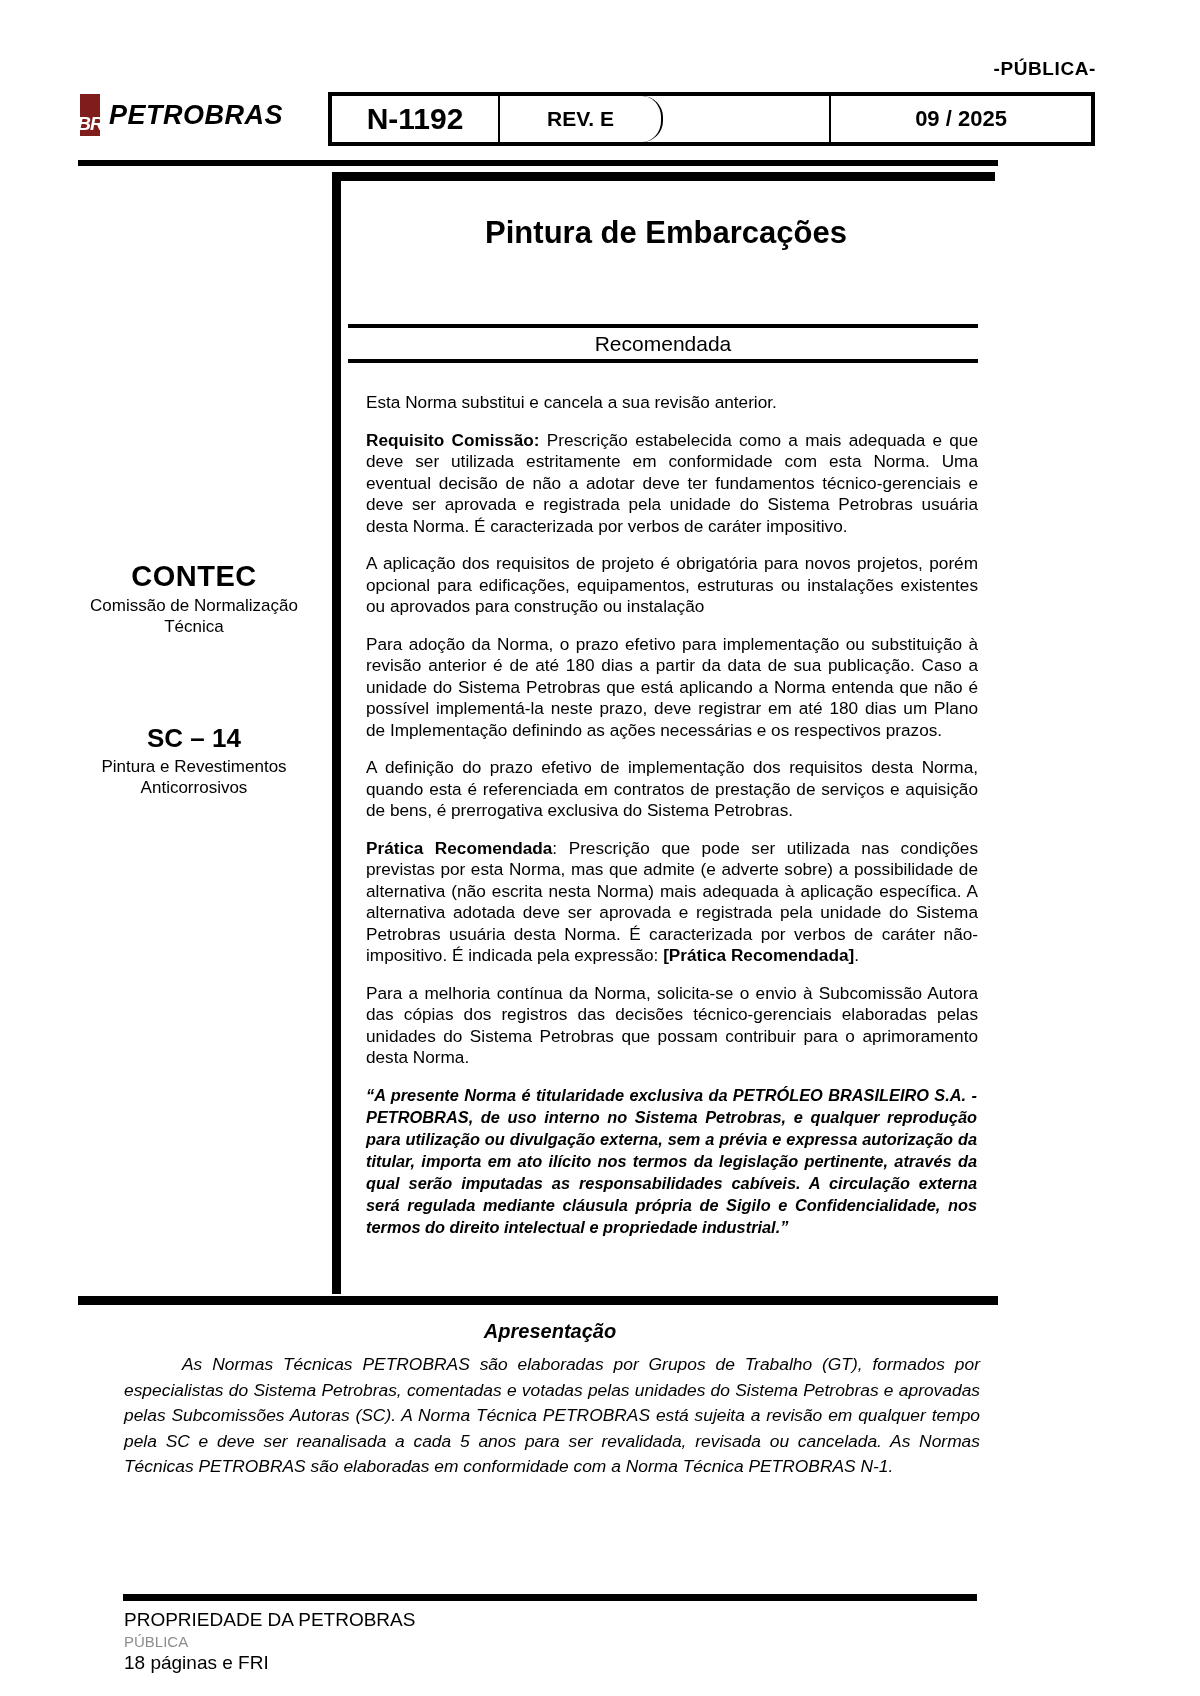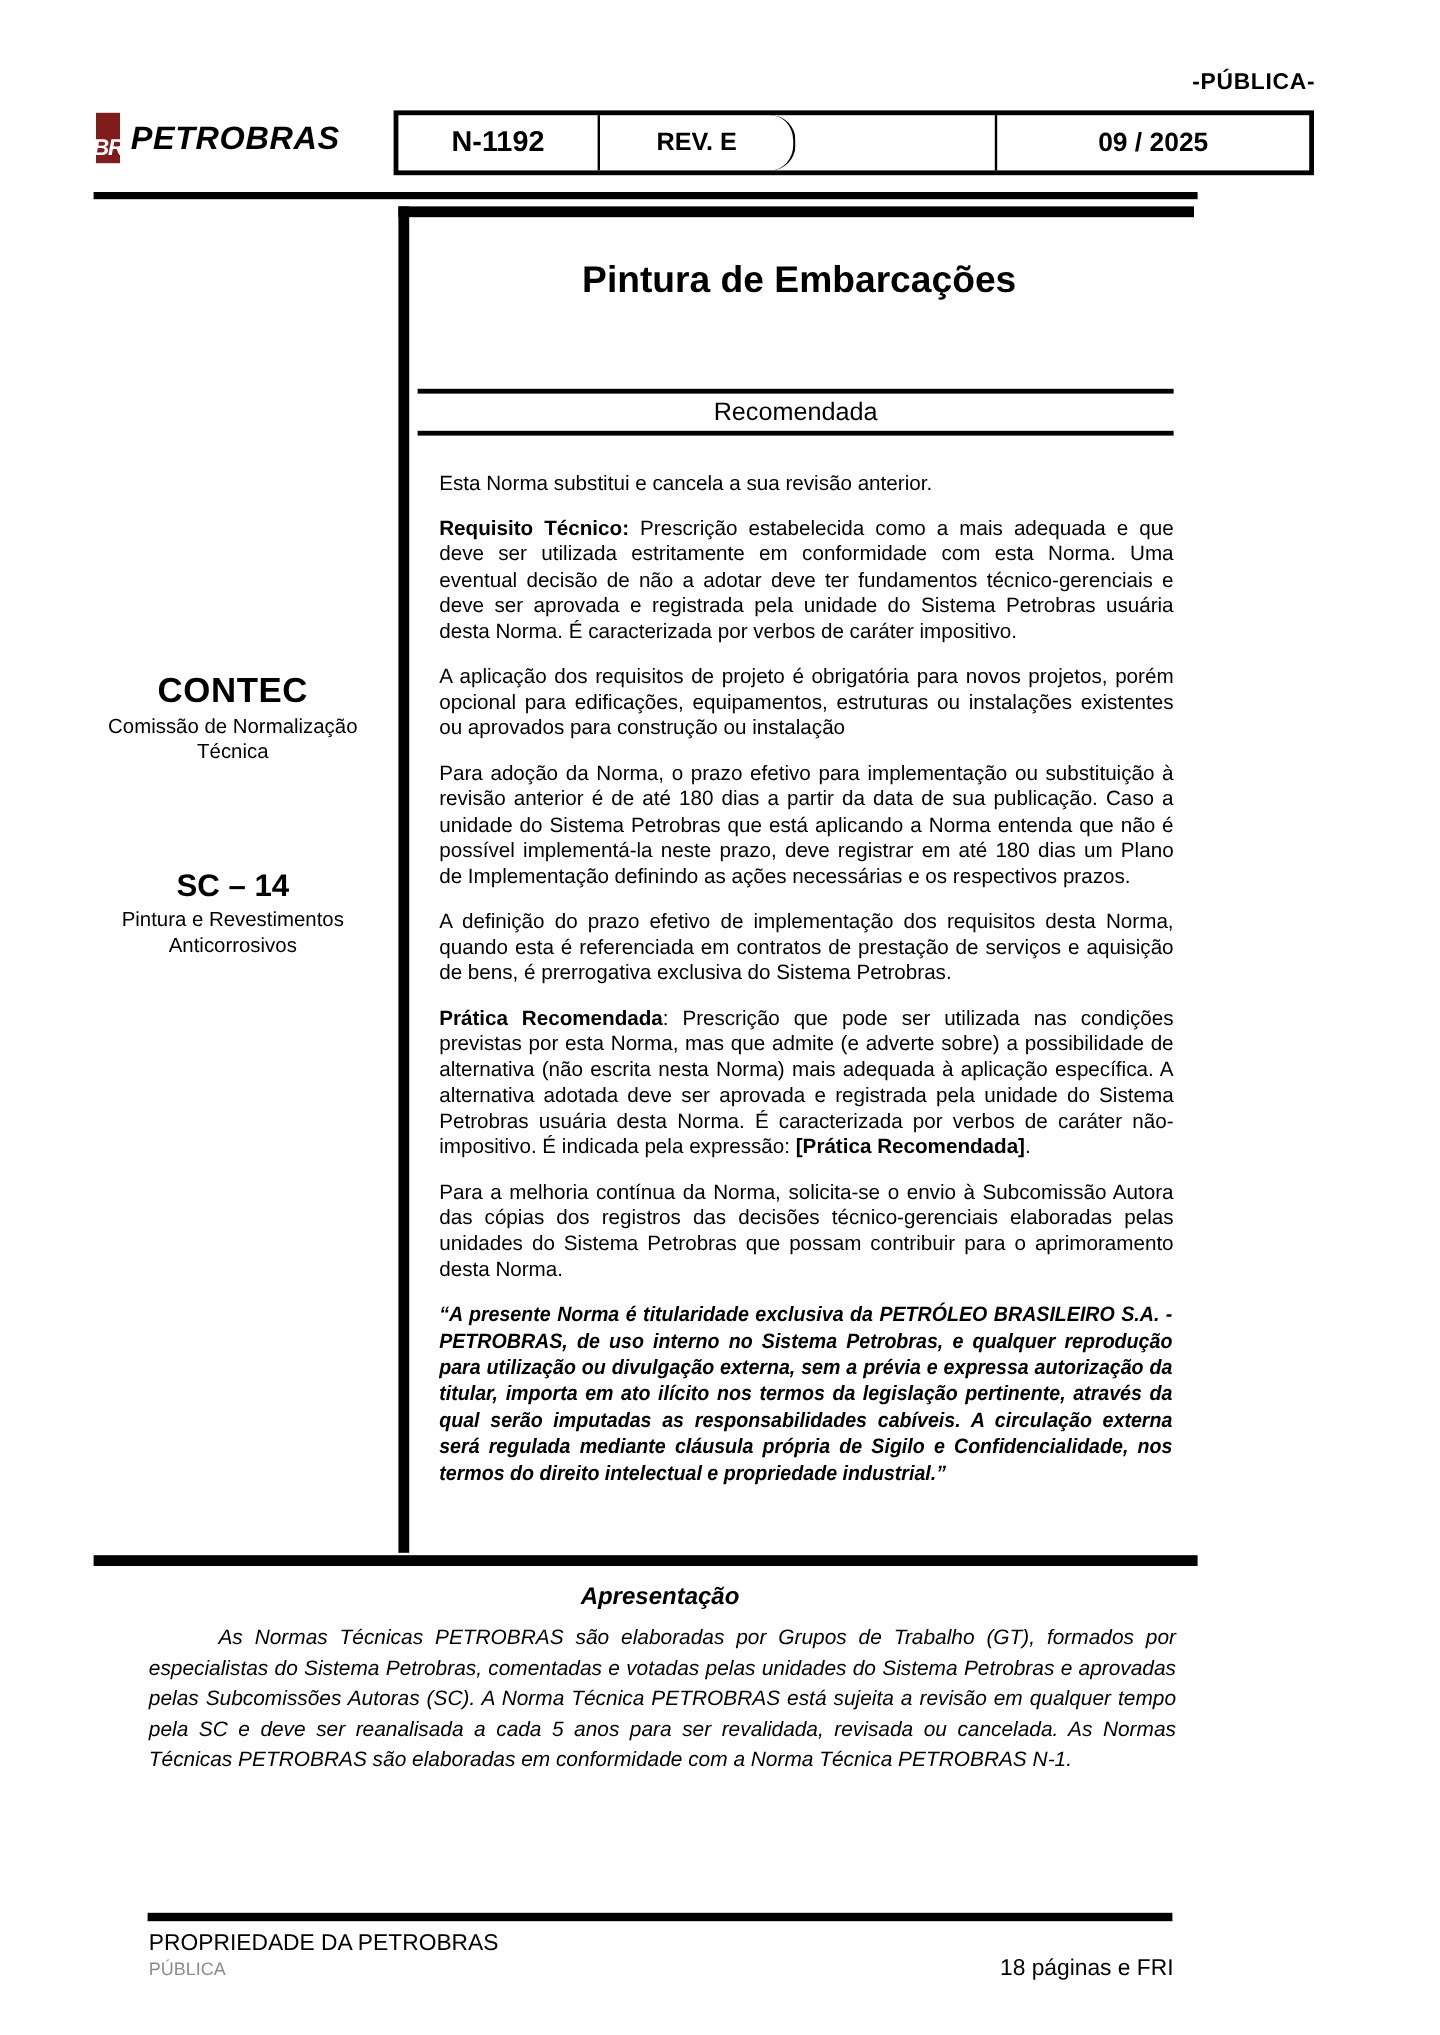"N-1192" .id-cell { font-size: 24px -> 30px }
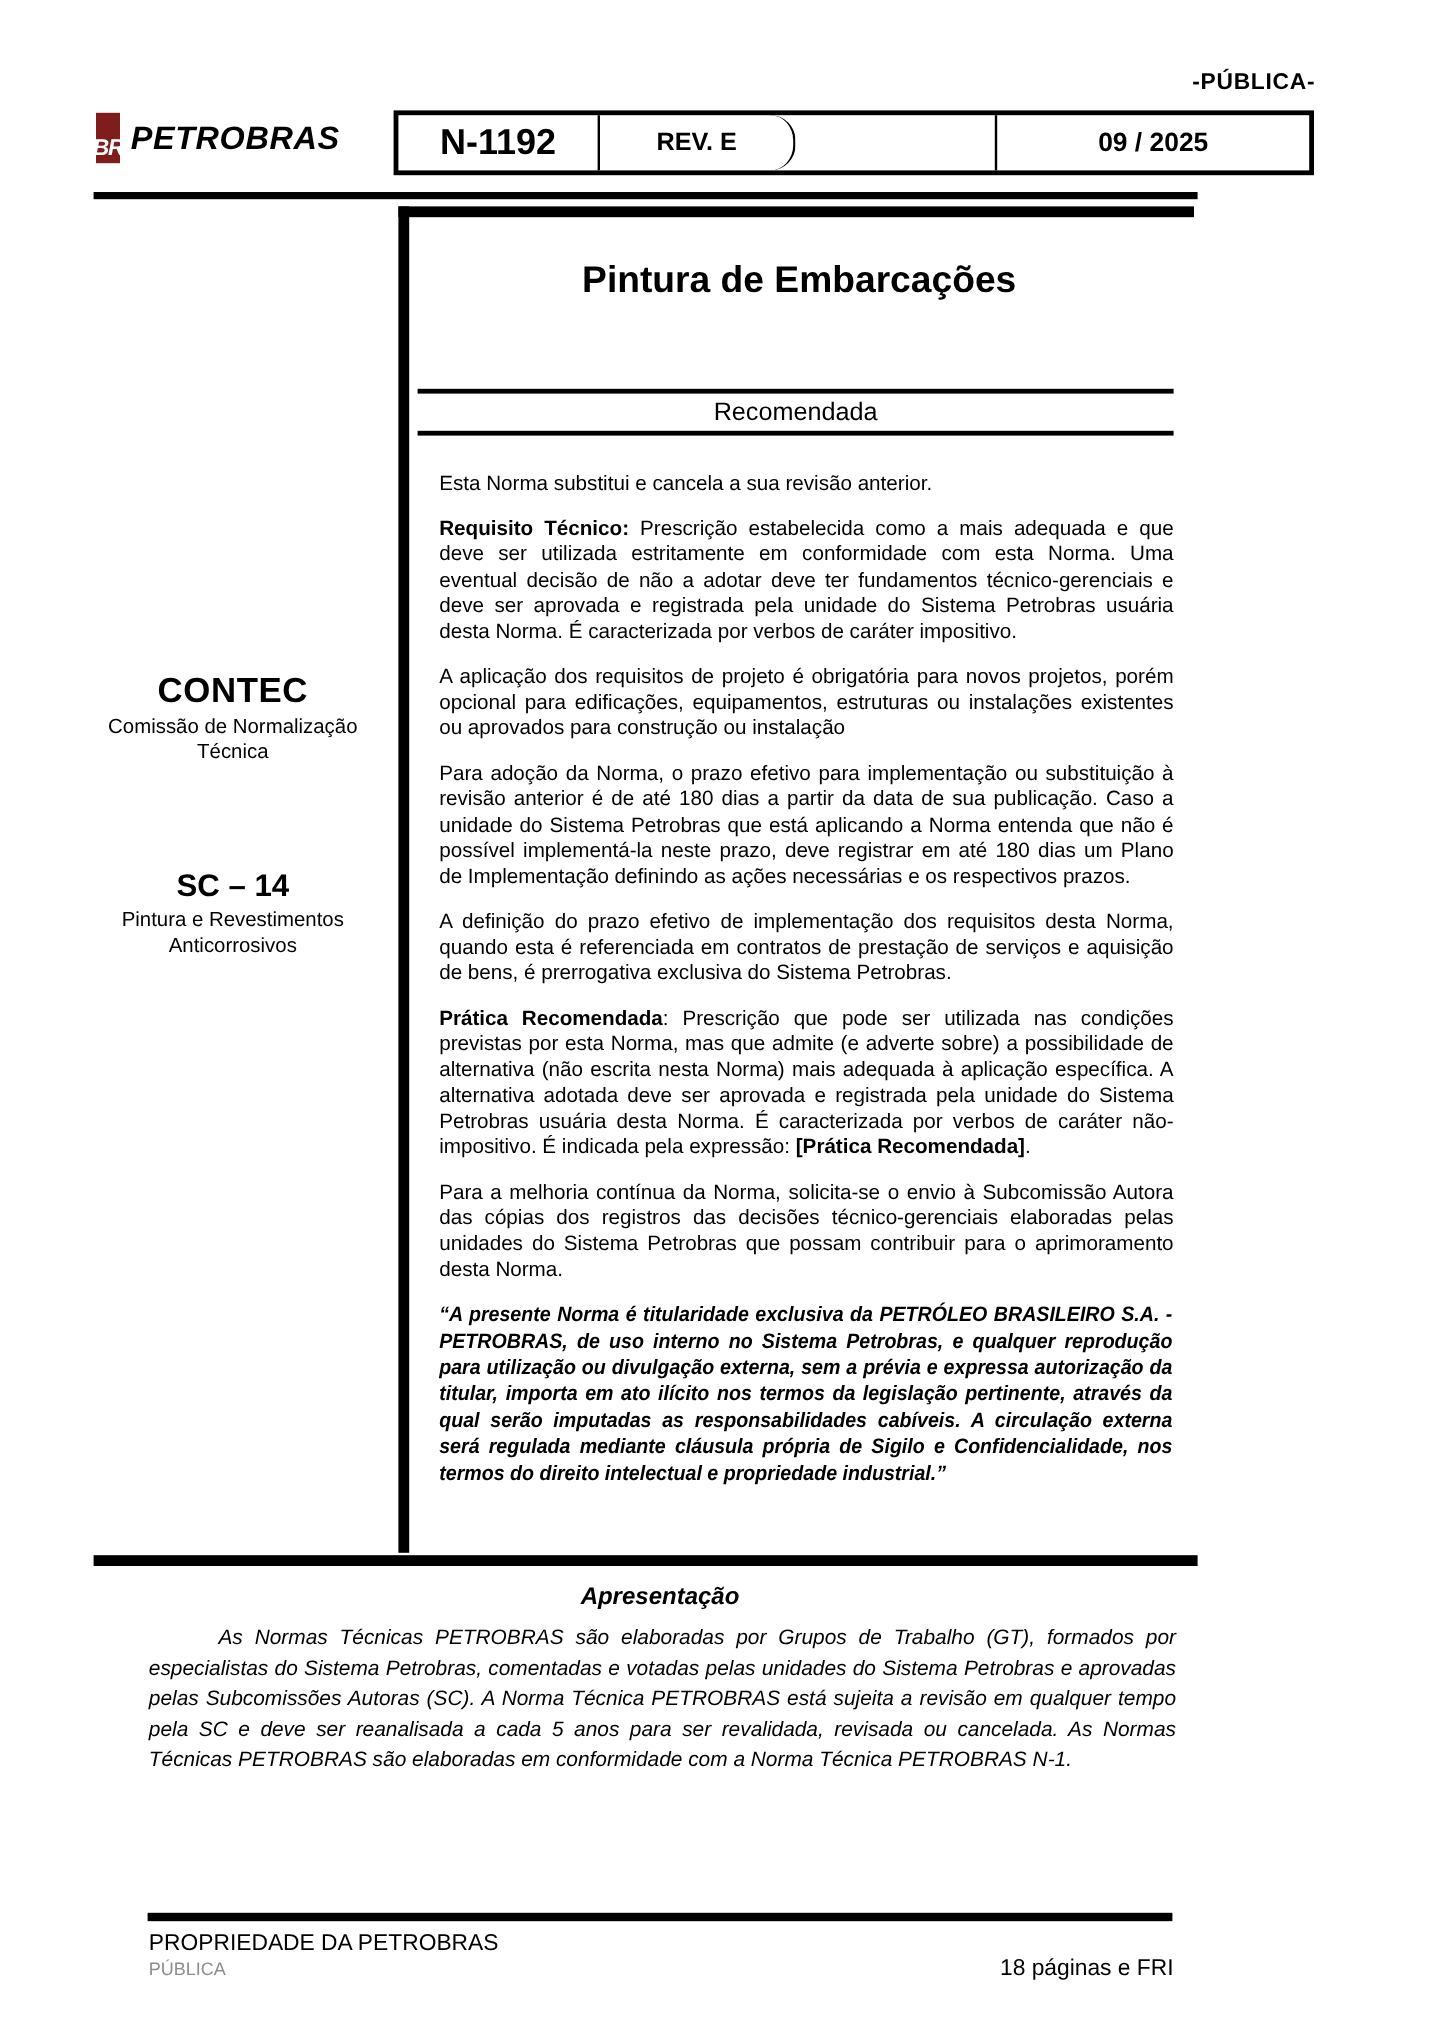"Requisito Técnico:" b { text: Técnico -> Comissão }
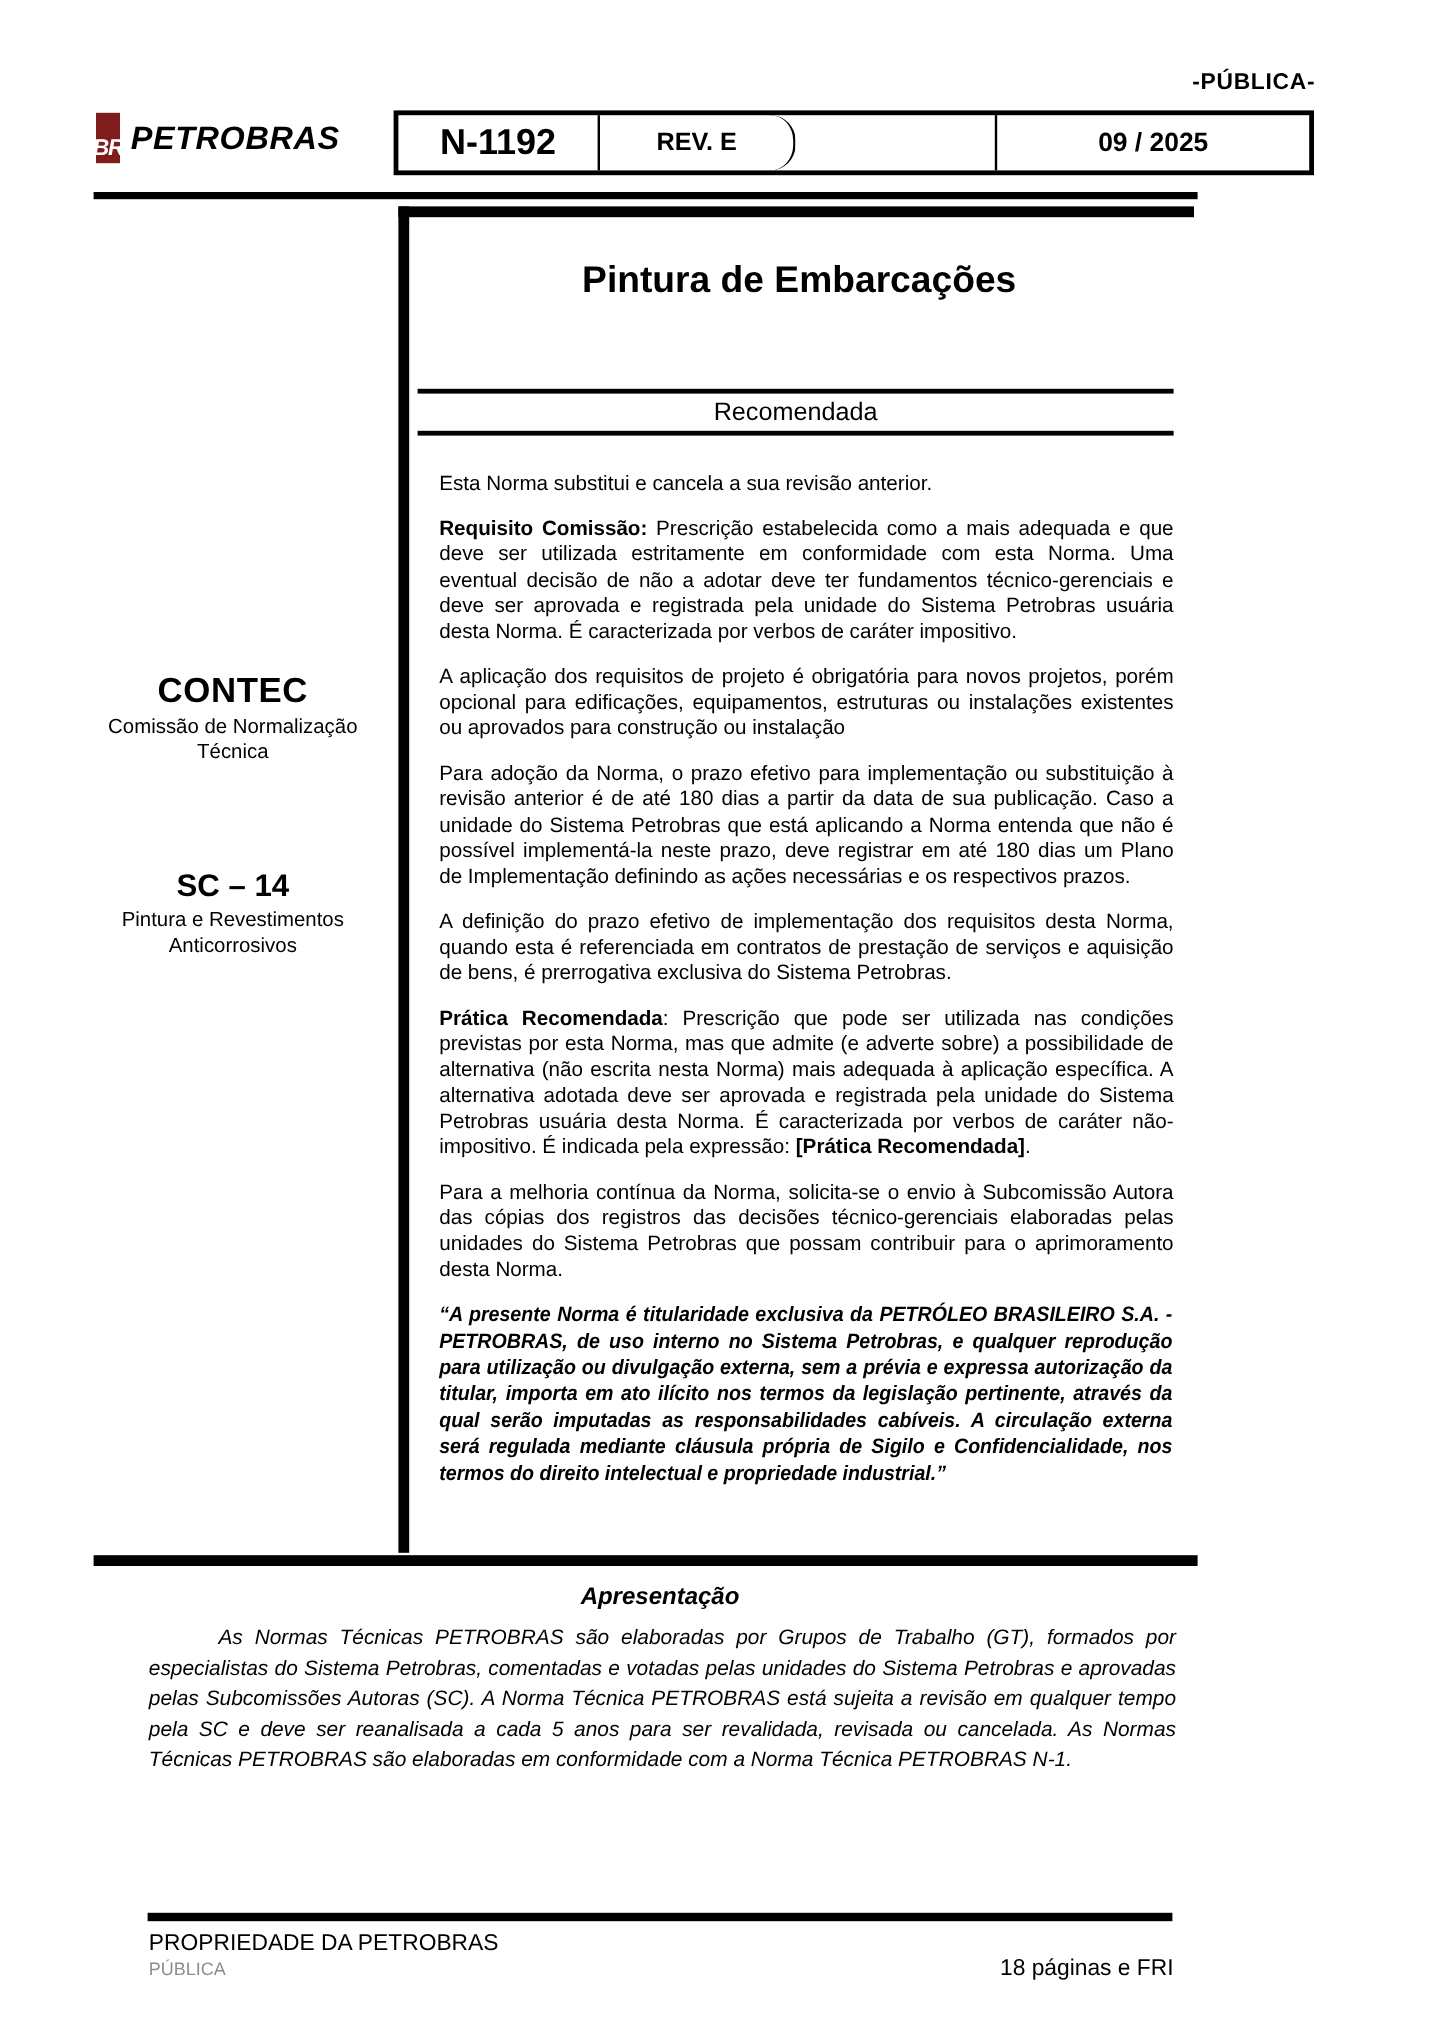"PROPRIEDADE DA PETROBRAS" .footer { align-items: flex-end -> flex-start; flex-direction: none -> column }
